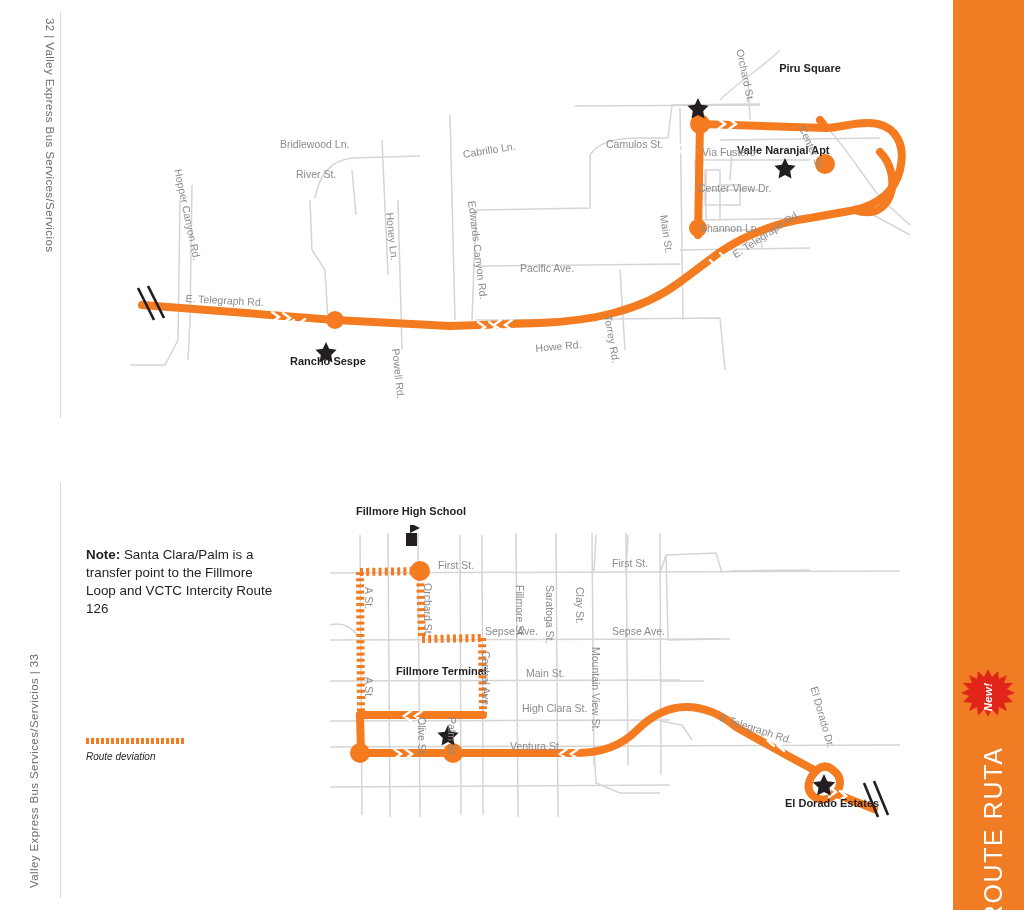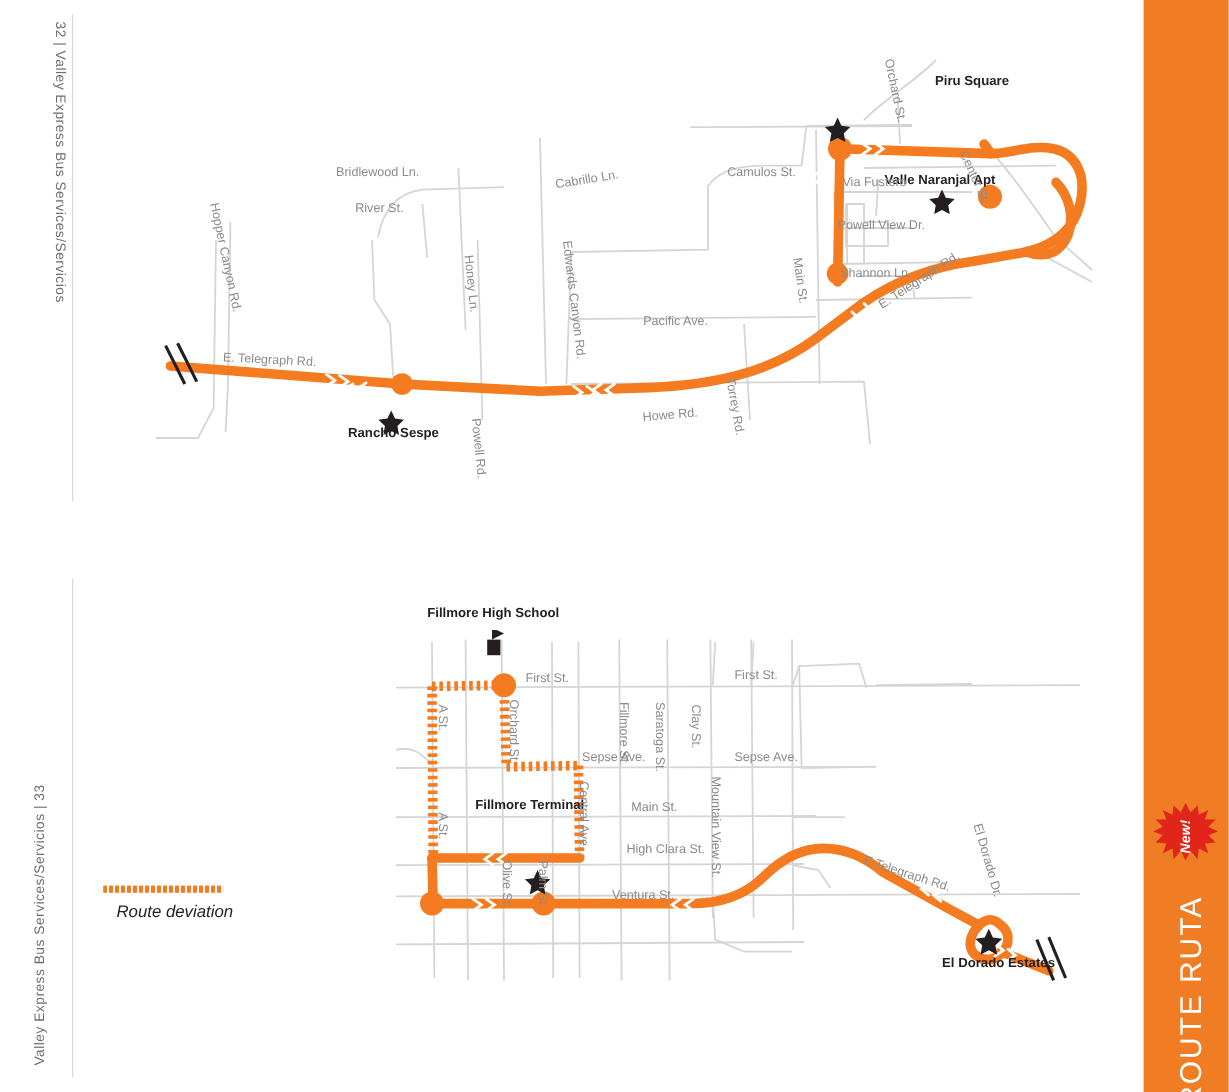"Powell View Dr." div.mlabel { text: Powell -> Center }
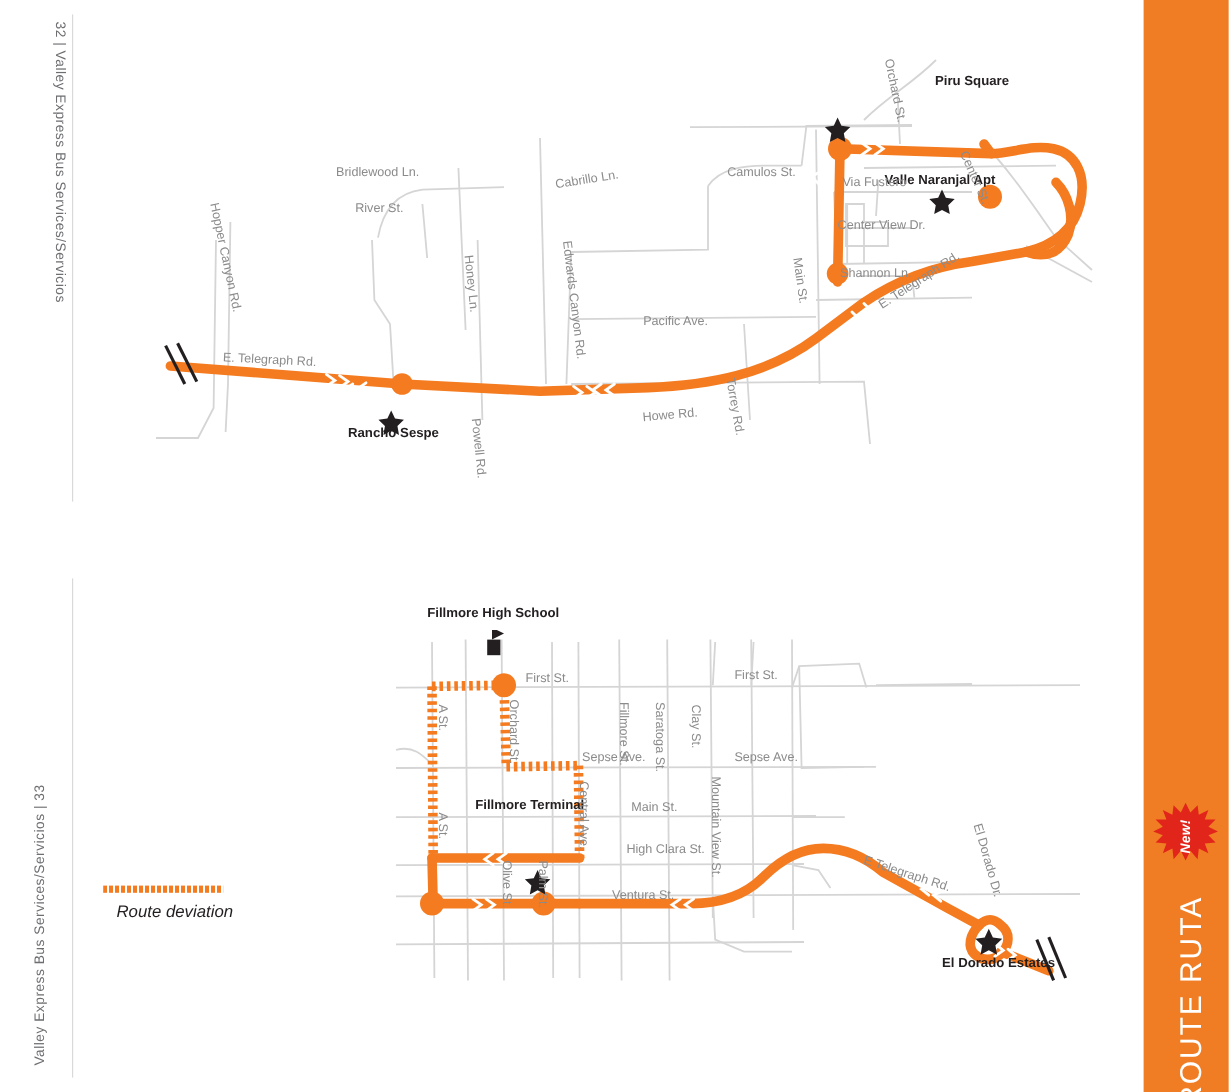"Pacific Ave." div.mlabel { margin-left: 16px -> none }
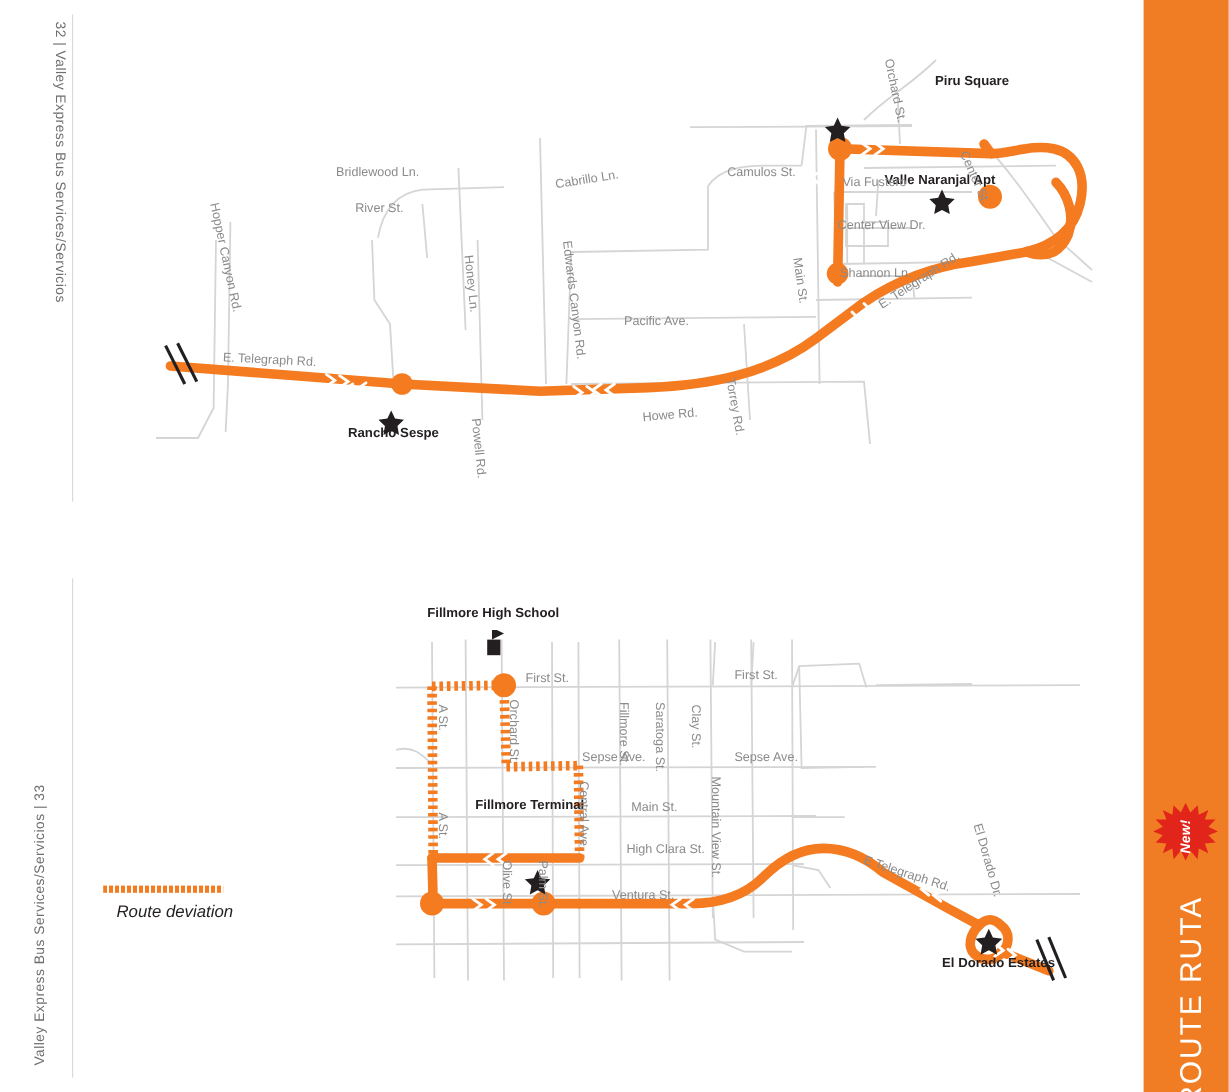"Note: Santa Clara/Palm is a" p { html: none -> <p><b>Note:</b><span> Santa Clara/Palm is a transfer point to the Fillmore Loop and VCTC Intercity Route 126</span></p> }
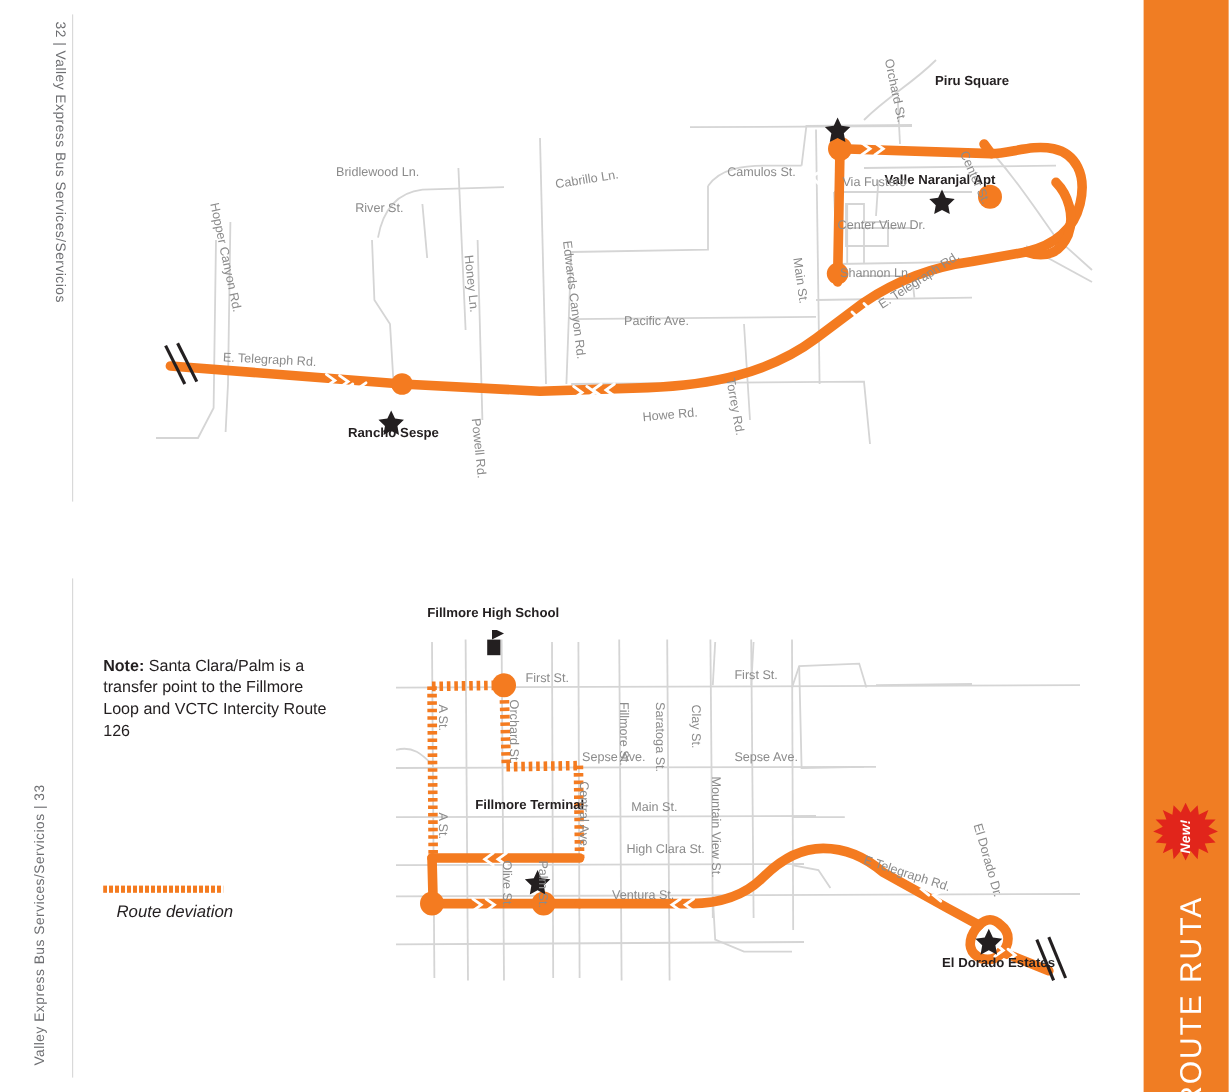"Route deviation" .legend .lbl { font-size: 14px -> 10px; margin-left: 11px -> none }
